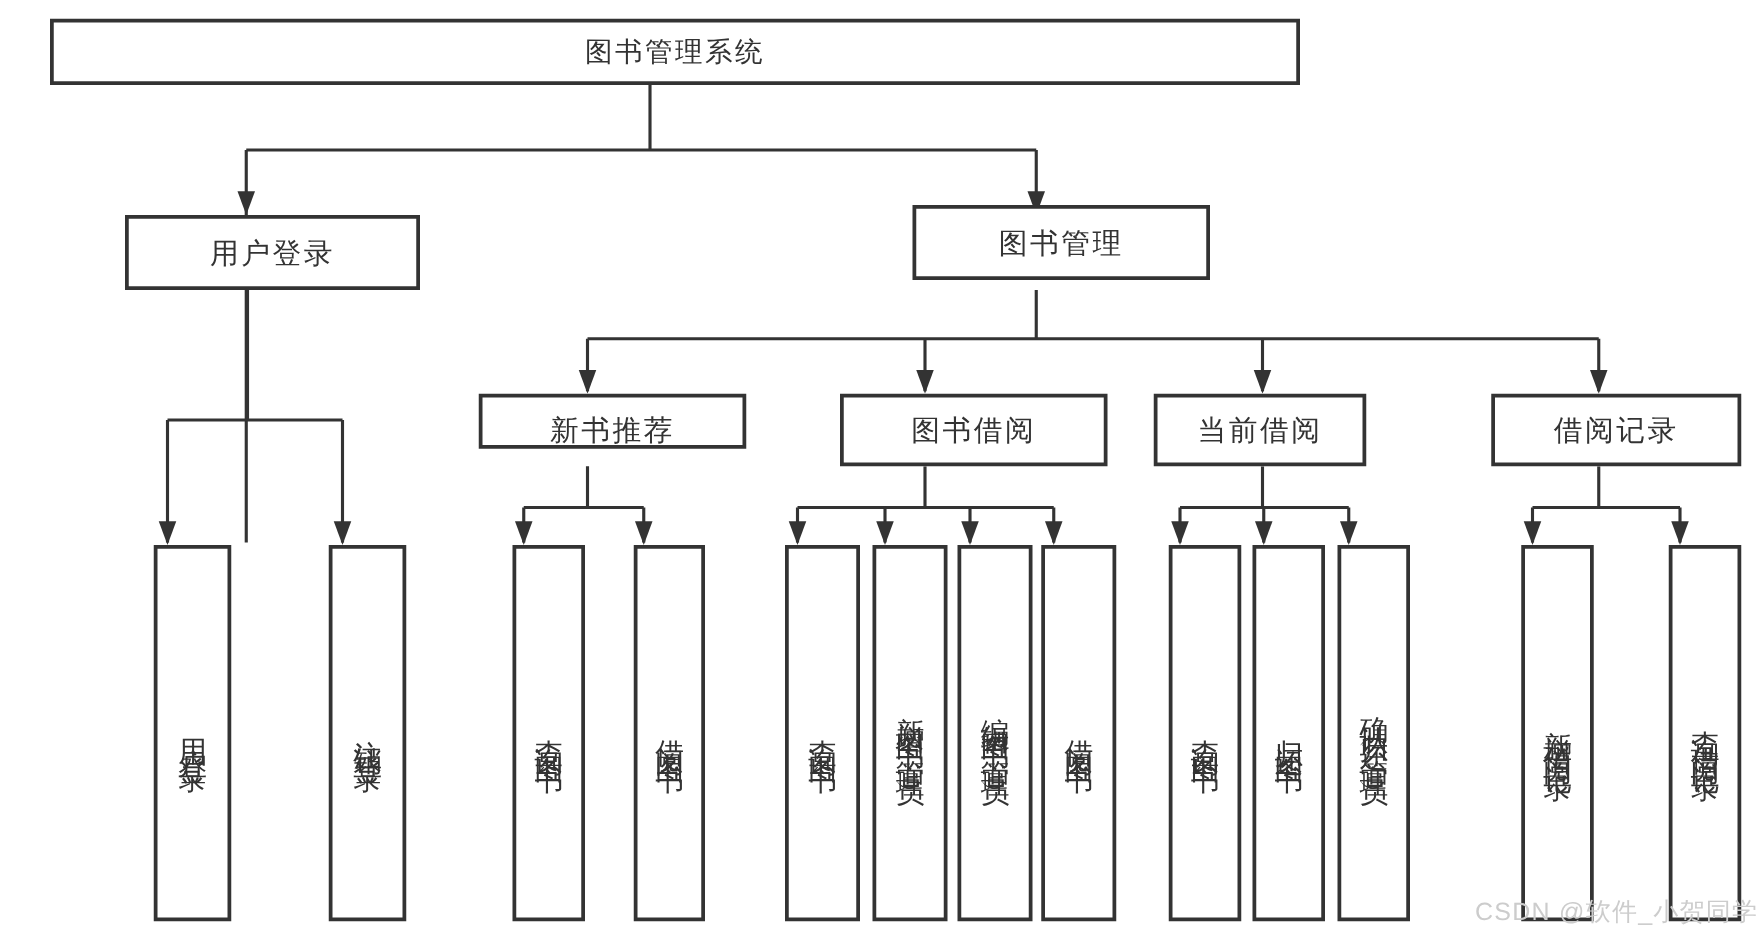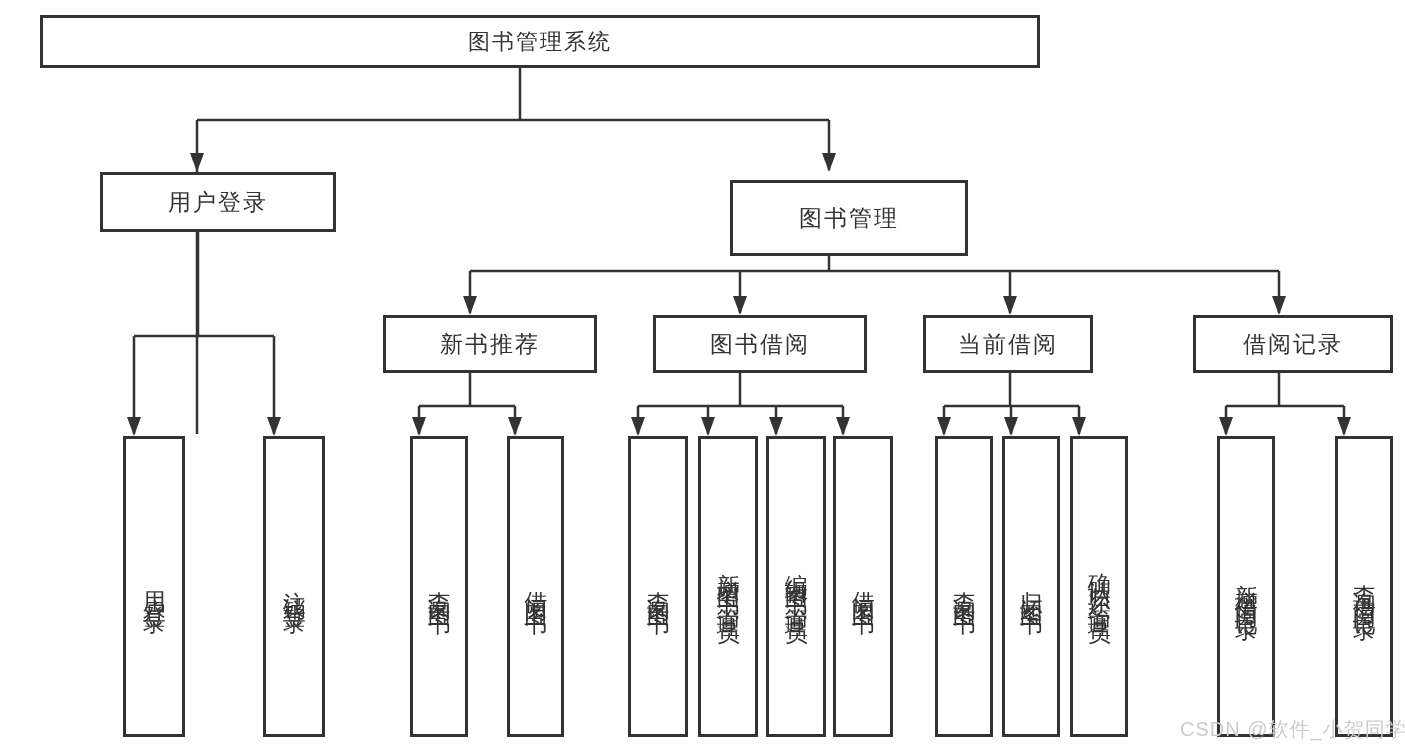"图书管理" div.box { height: 76px -> 60px; top: 180px -> 164px }
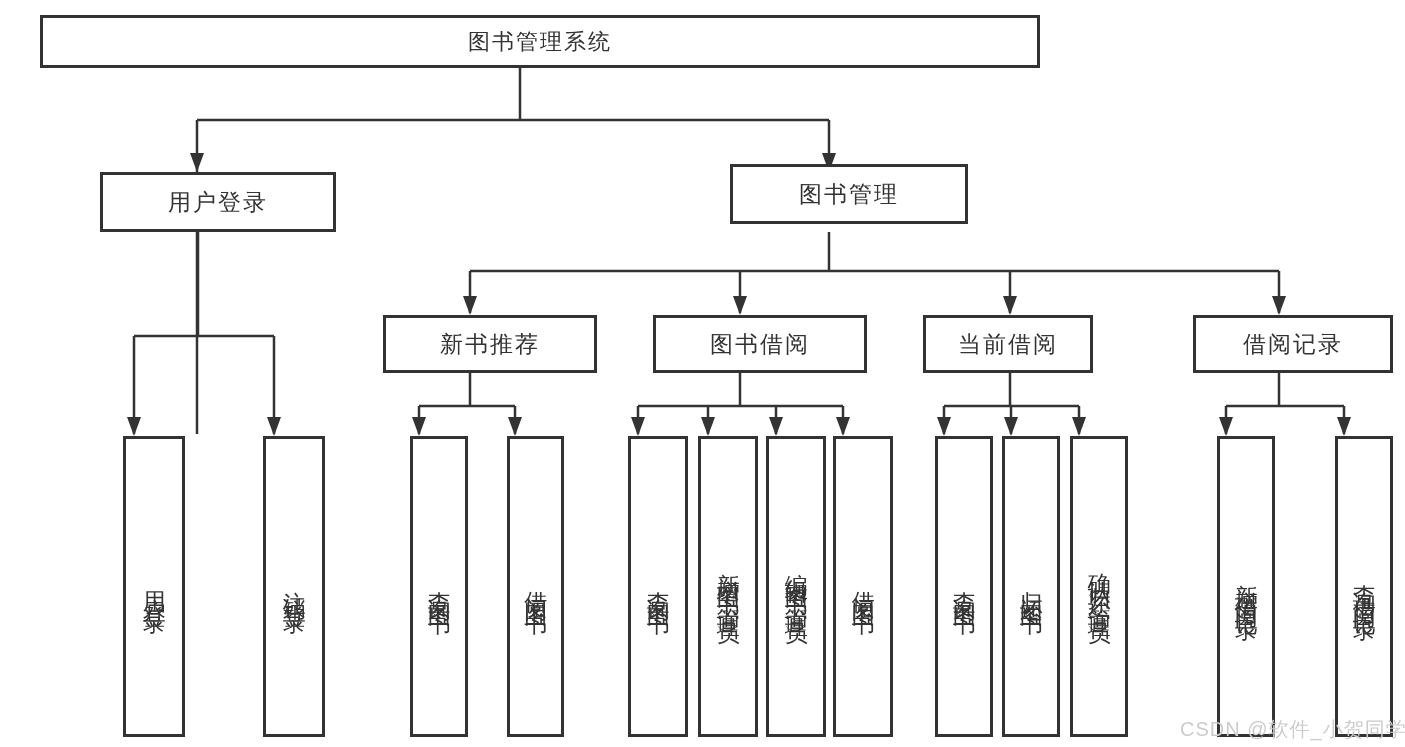"新书推荐" div.box { align-items: none -> flex-end; height: 58px -> 44px }
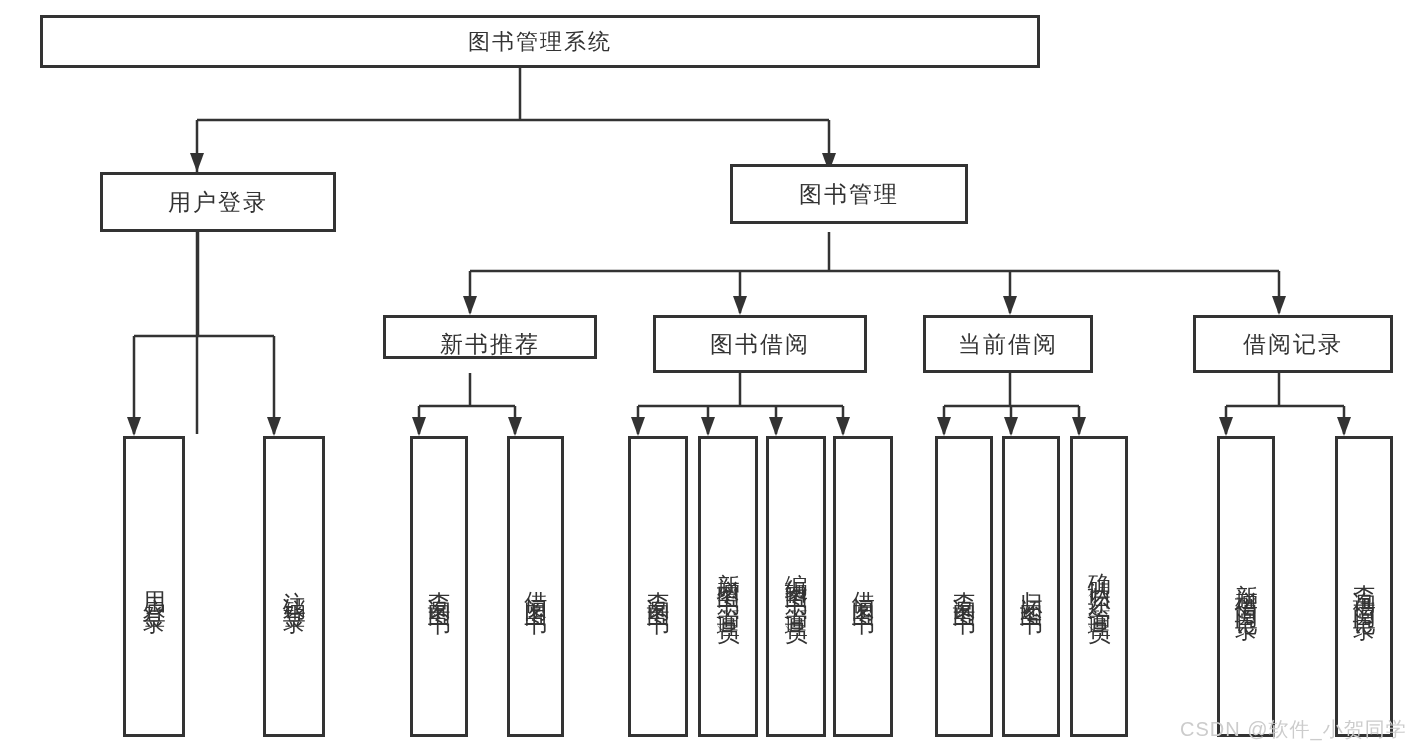"图书借阅" div.box { left: 633px -> 652px }
